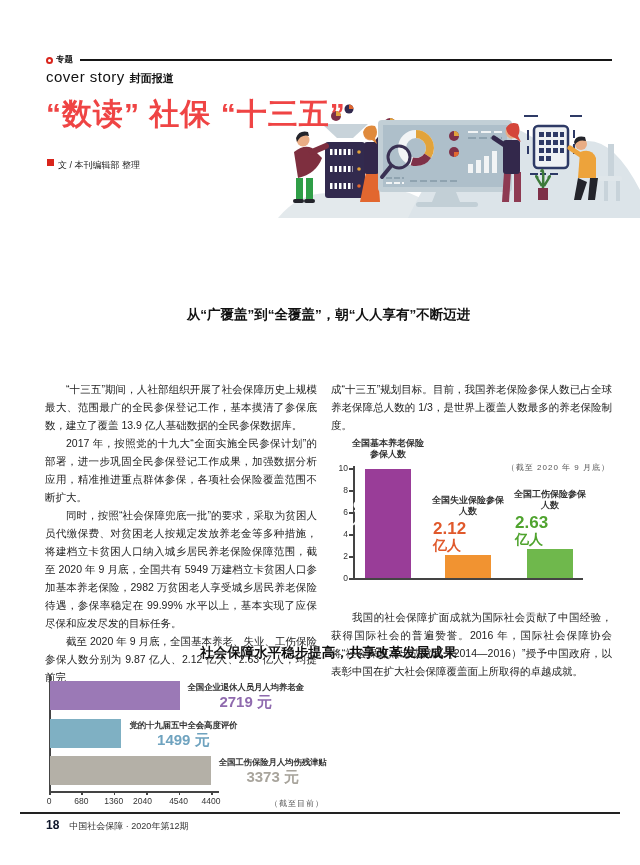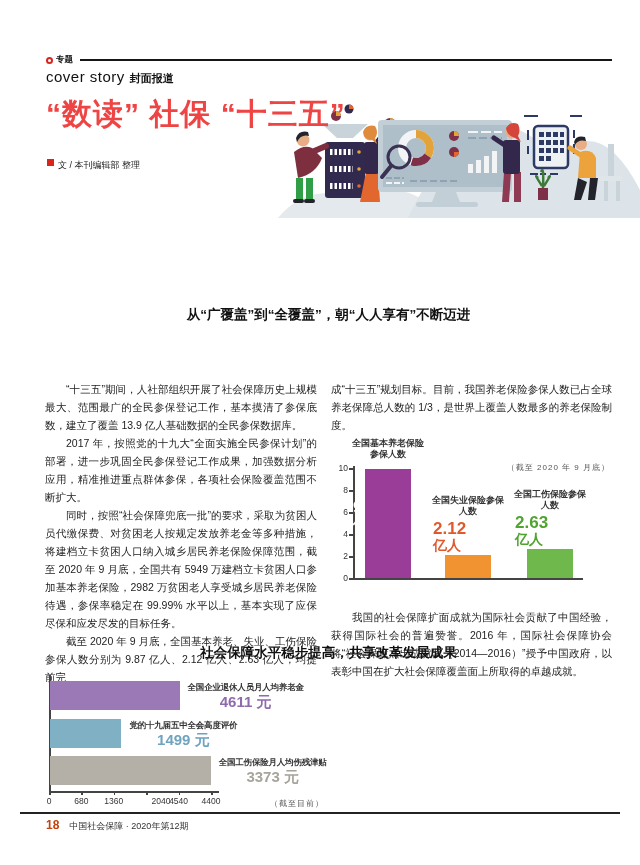"4611 元" div.c2-val { text: 4611 -> 2719 }
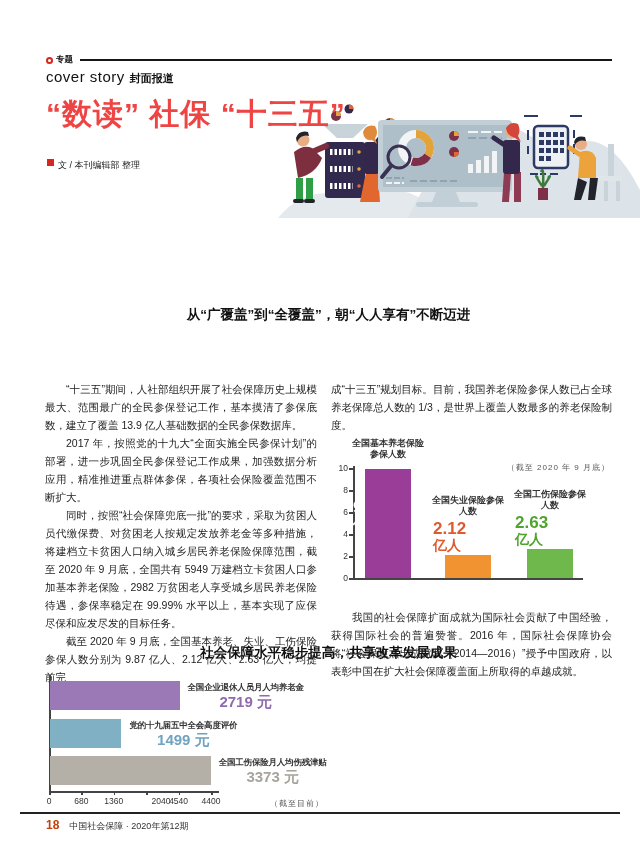"2040" div.c2-tick { left: 101px -> 77px; text-align: none -> right }
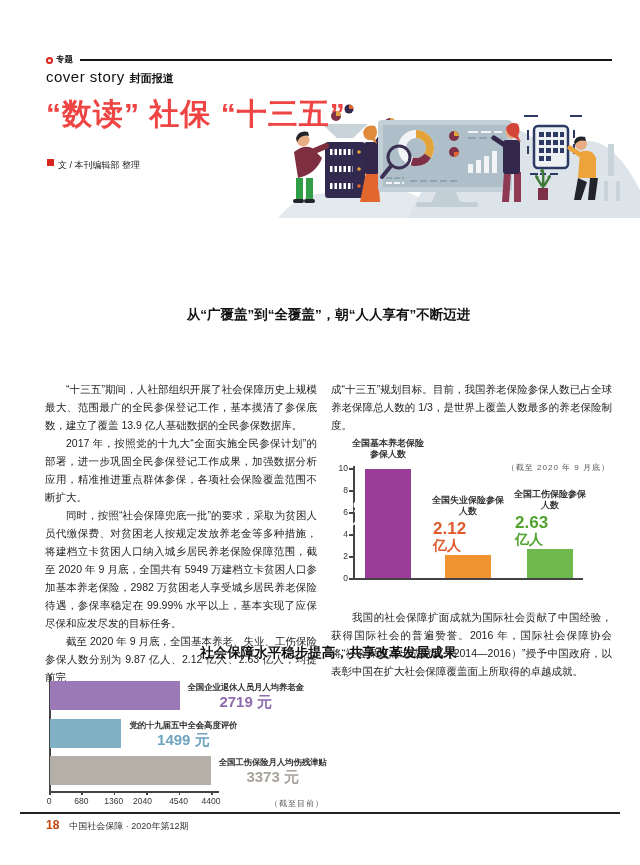"18" .footer-num { color: #c2410c -> #0f172a }
